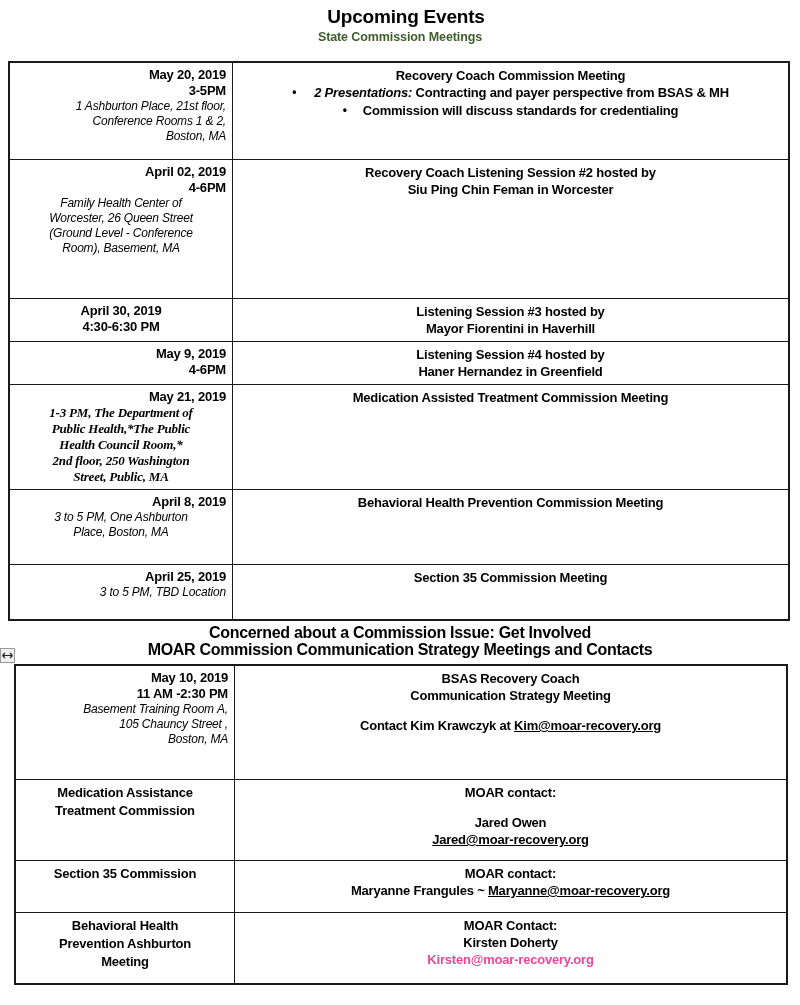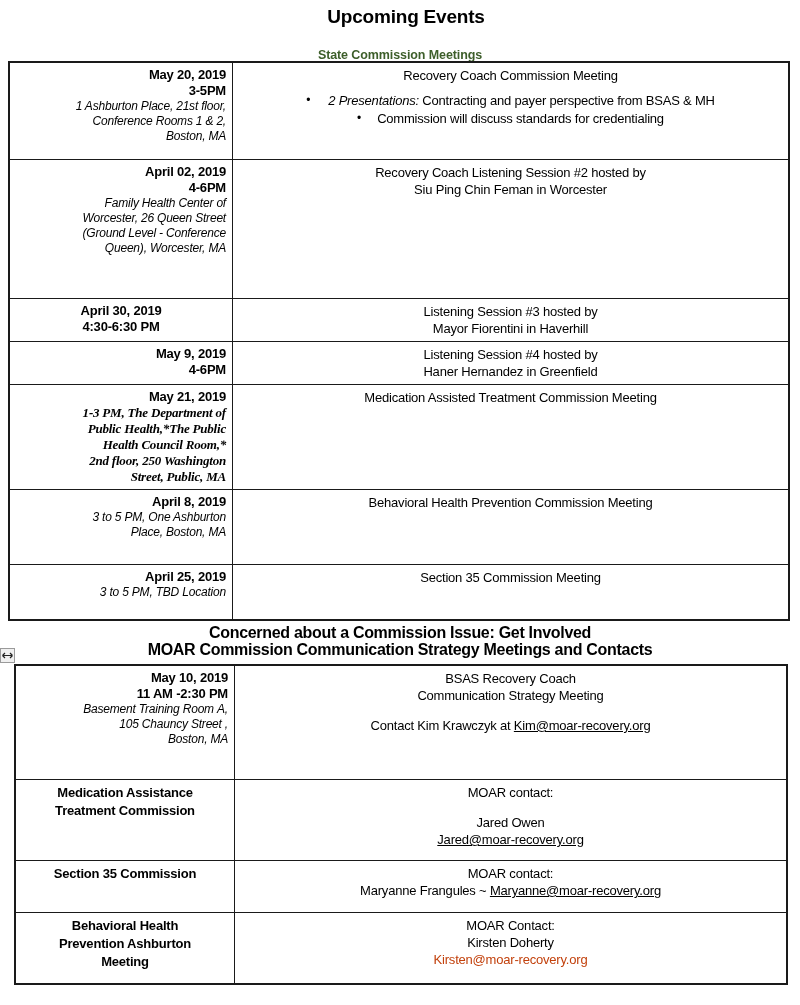"State Commission Meetings" .doc-subtitle { margin: 20px 0 0 0 -> 2px 0 0 0 }
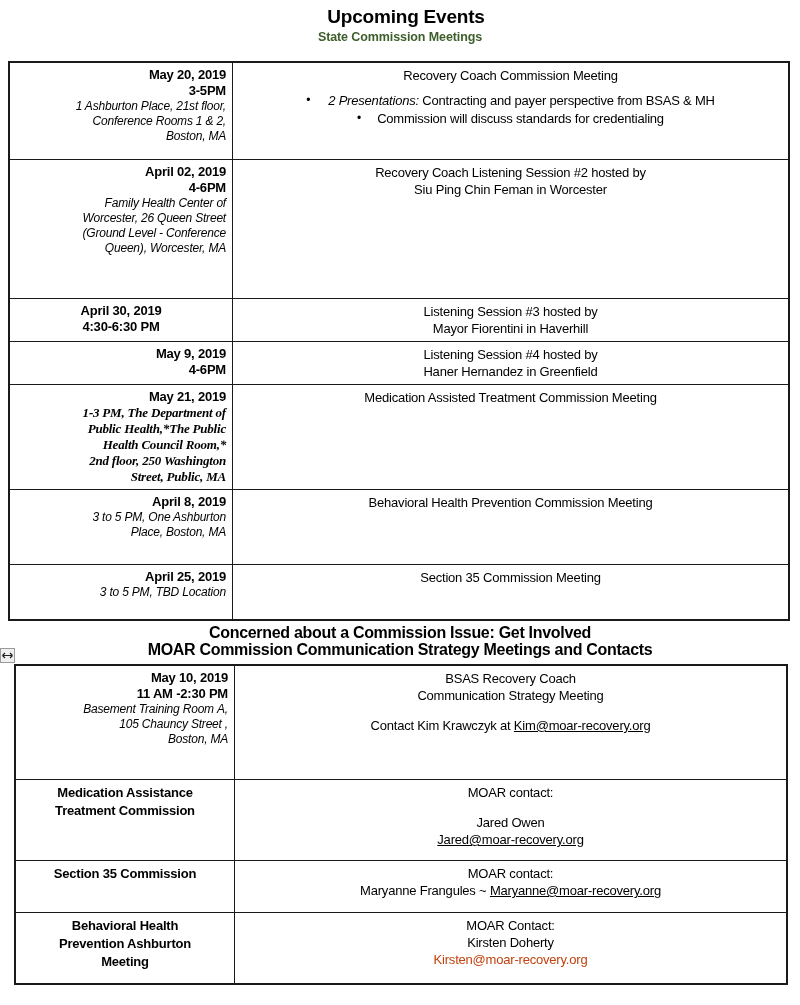"Recovery Coach Commission Meeting" .what { font-weight: normal -> bold }
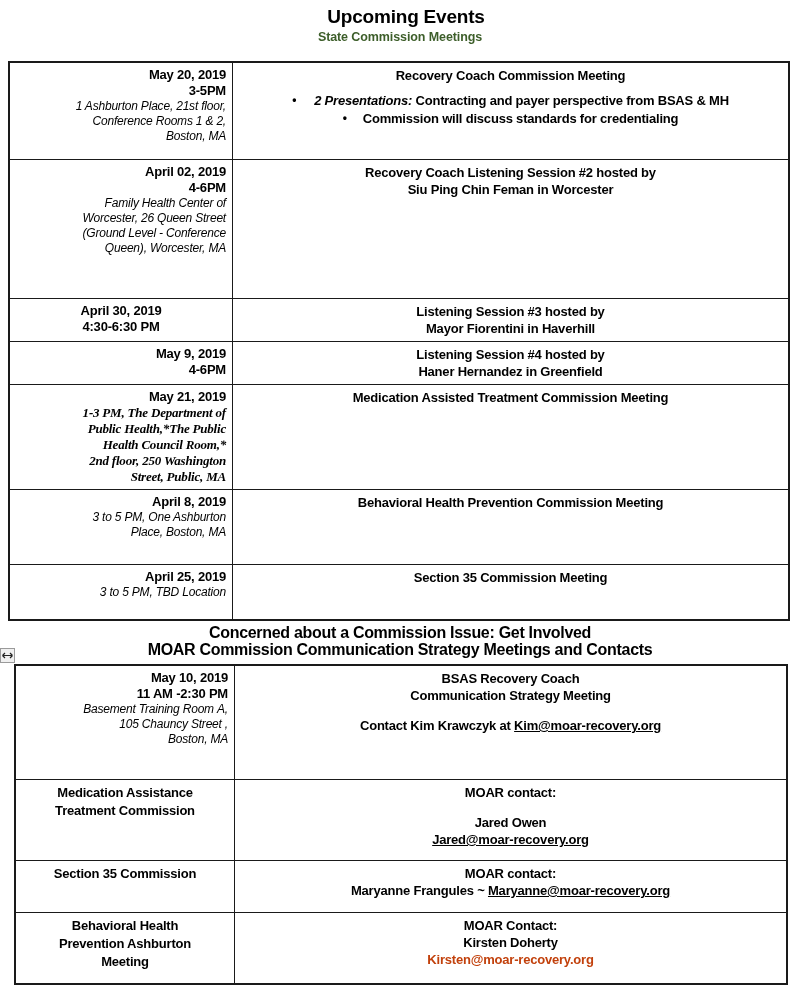"• 2 Presentations: Contracting and" .what .bullets { margin: 8px -> 0 }
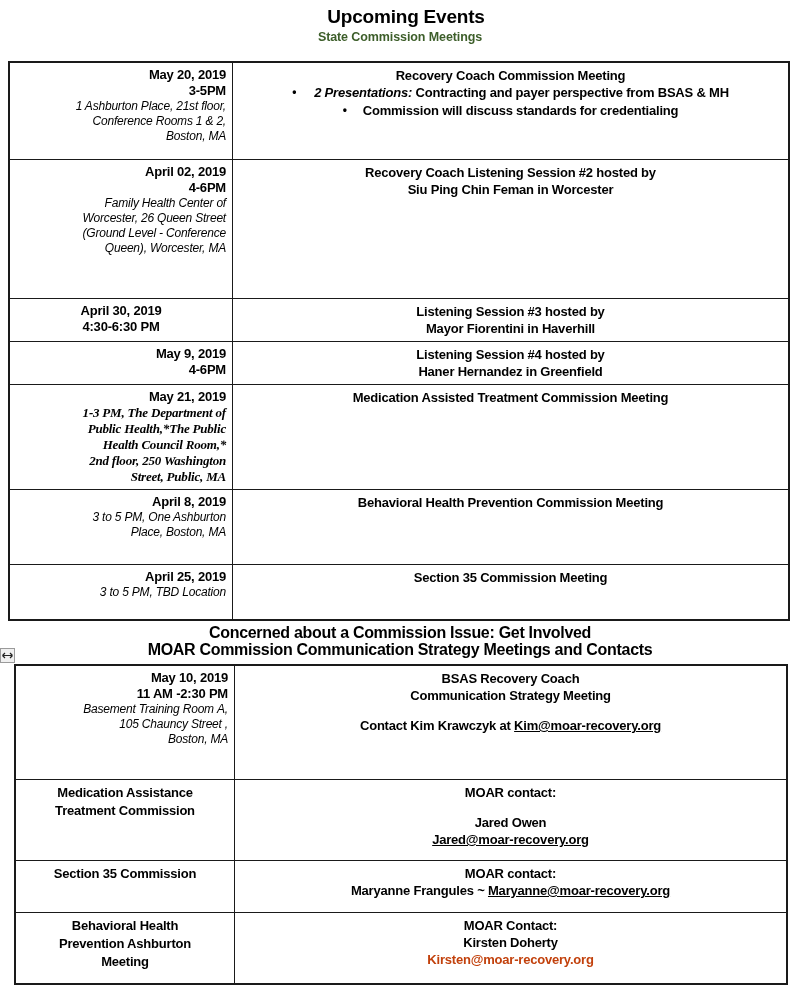"Family Health Center of" .ta-left { text-align: right -> center }
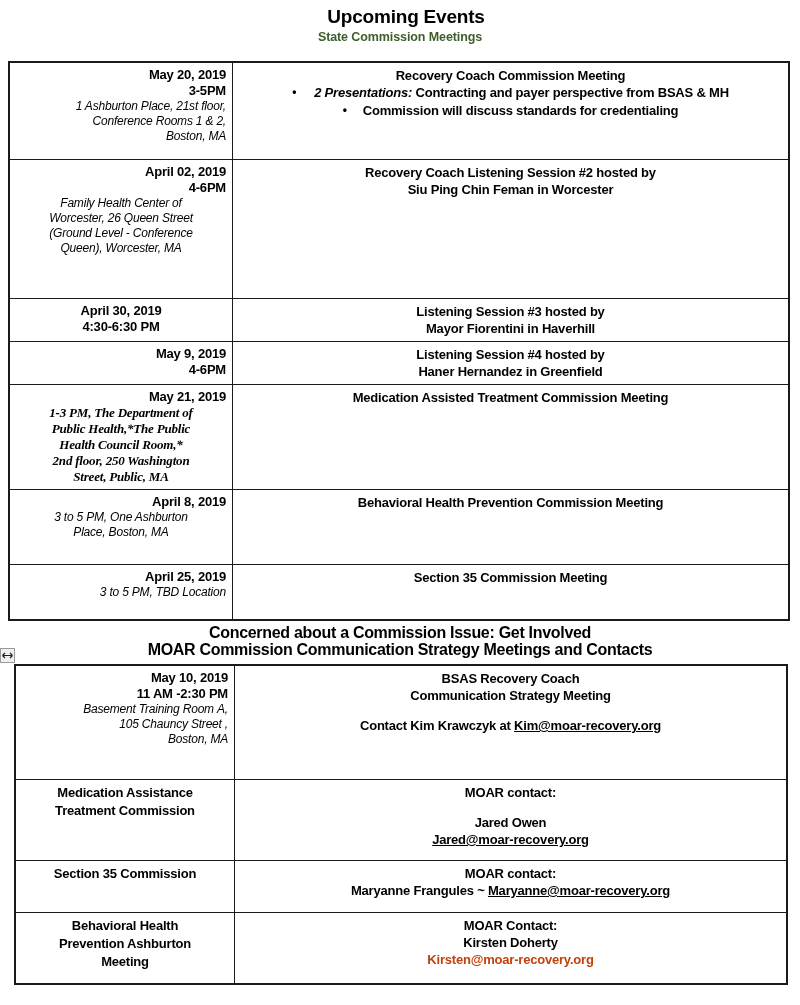"Queen), Worcester, MA" div.when-addr { text: Queen), Worcester -> Room), Basement }
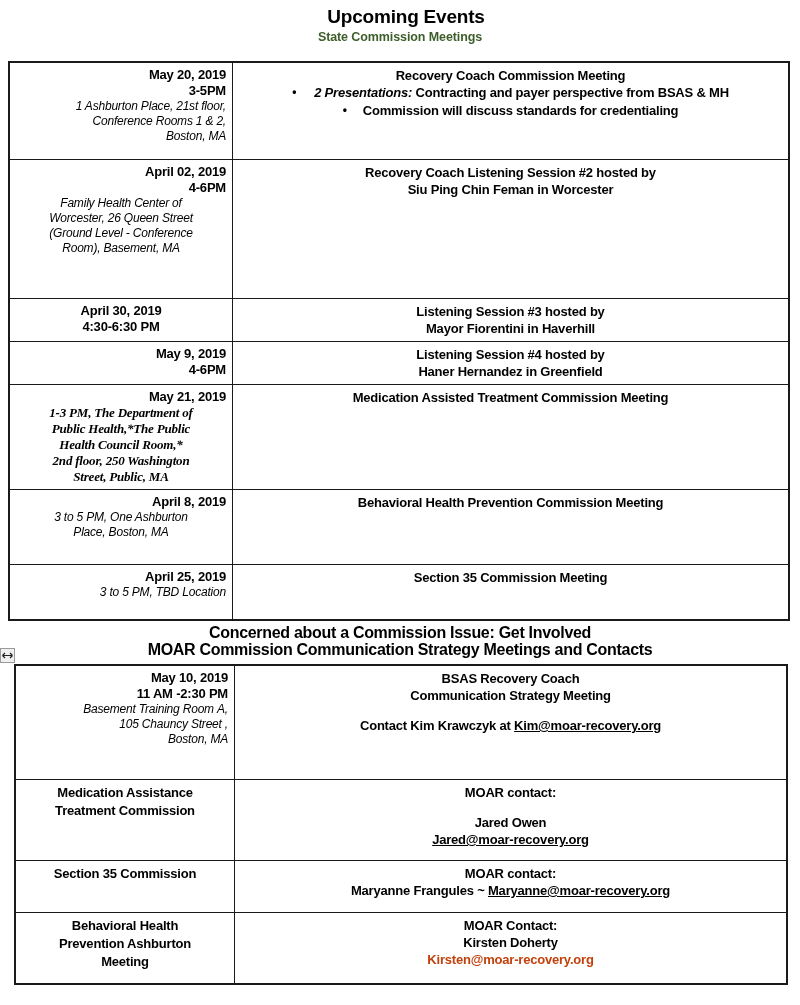"Kirsten@moar-recovery.org" .mail-plain { color: #c2410c -> #ec4899 }
